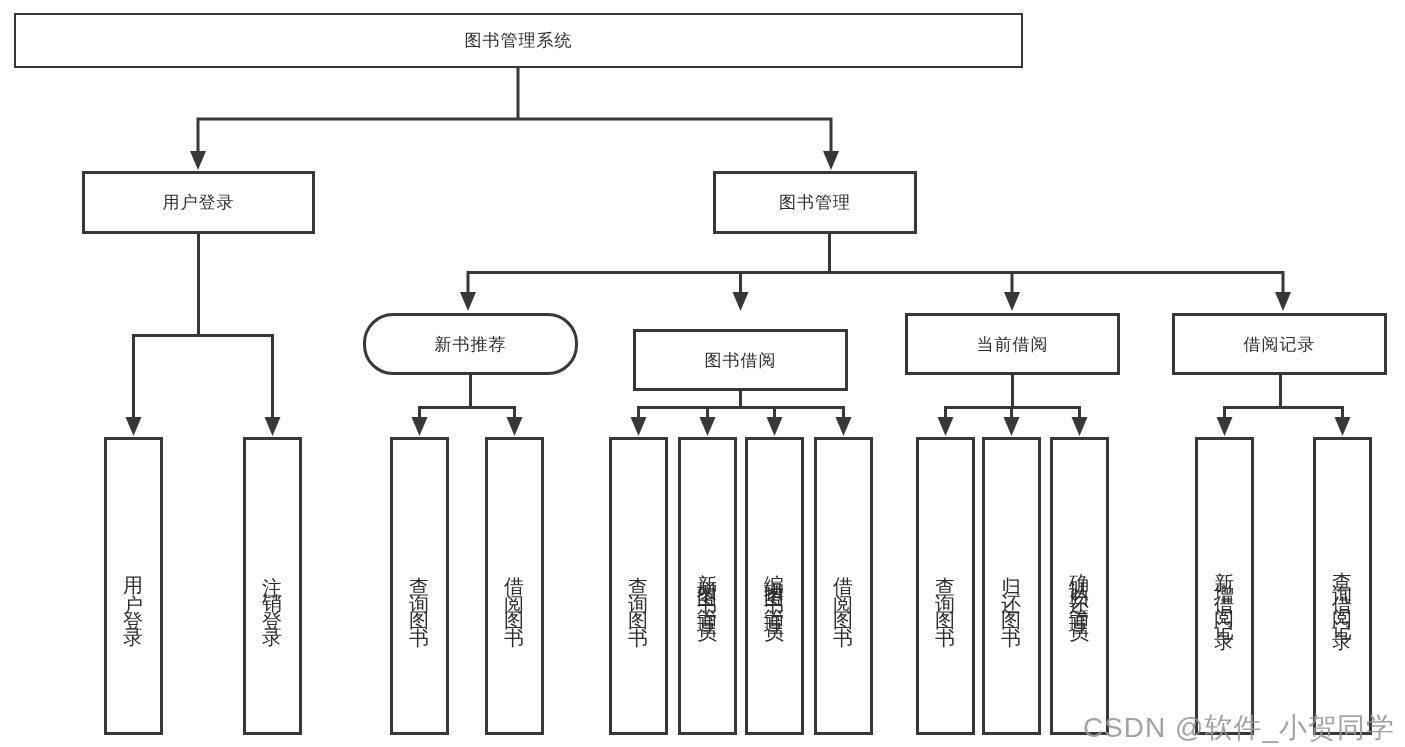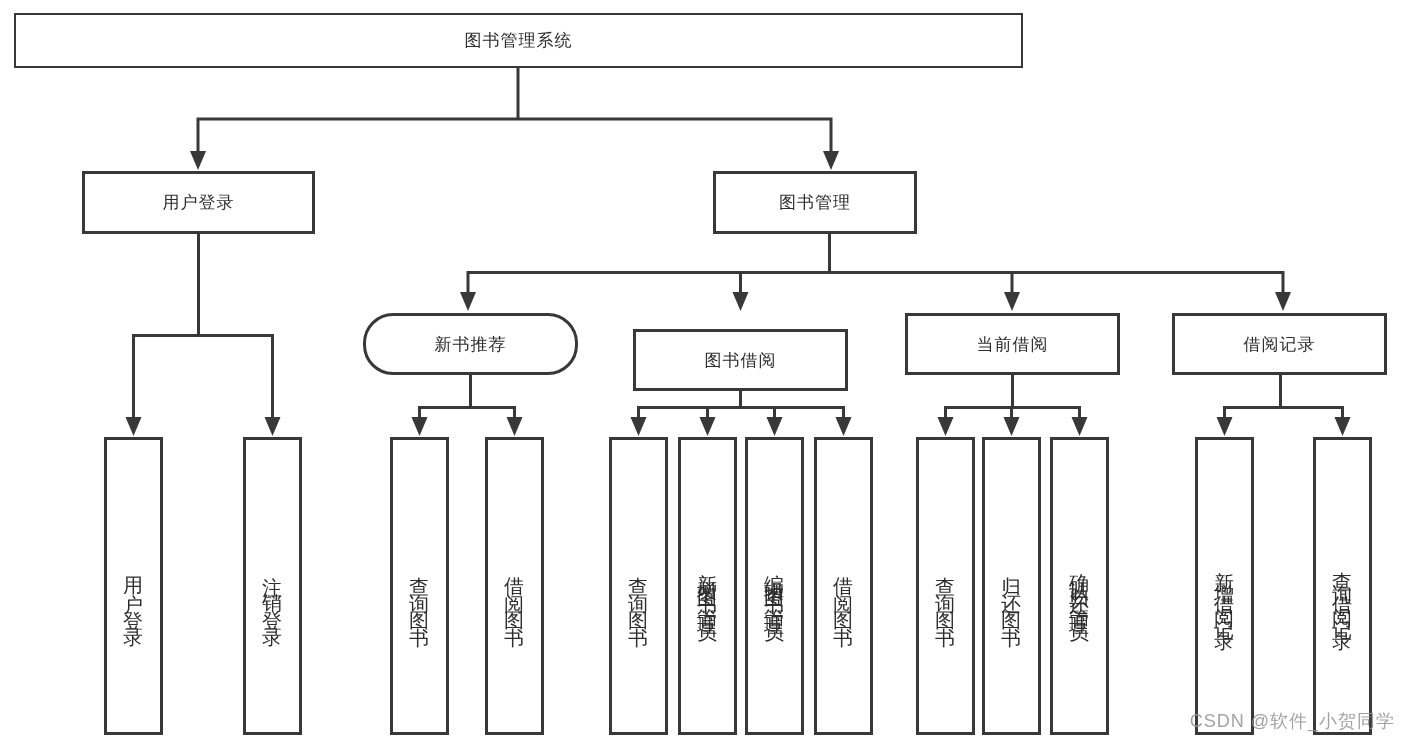"CSDN @软件_小贺同学" .watermark { font-size: 18px -> 28px }
